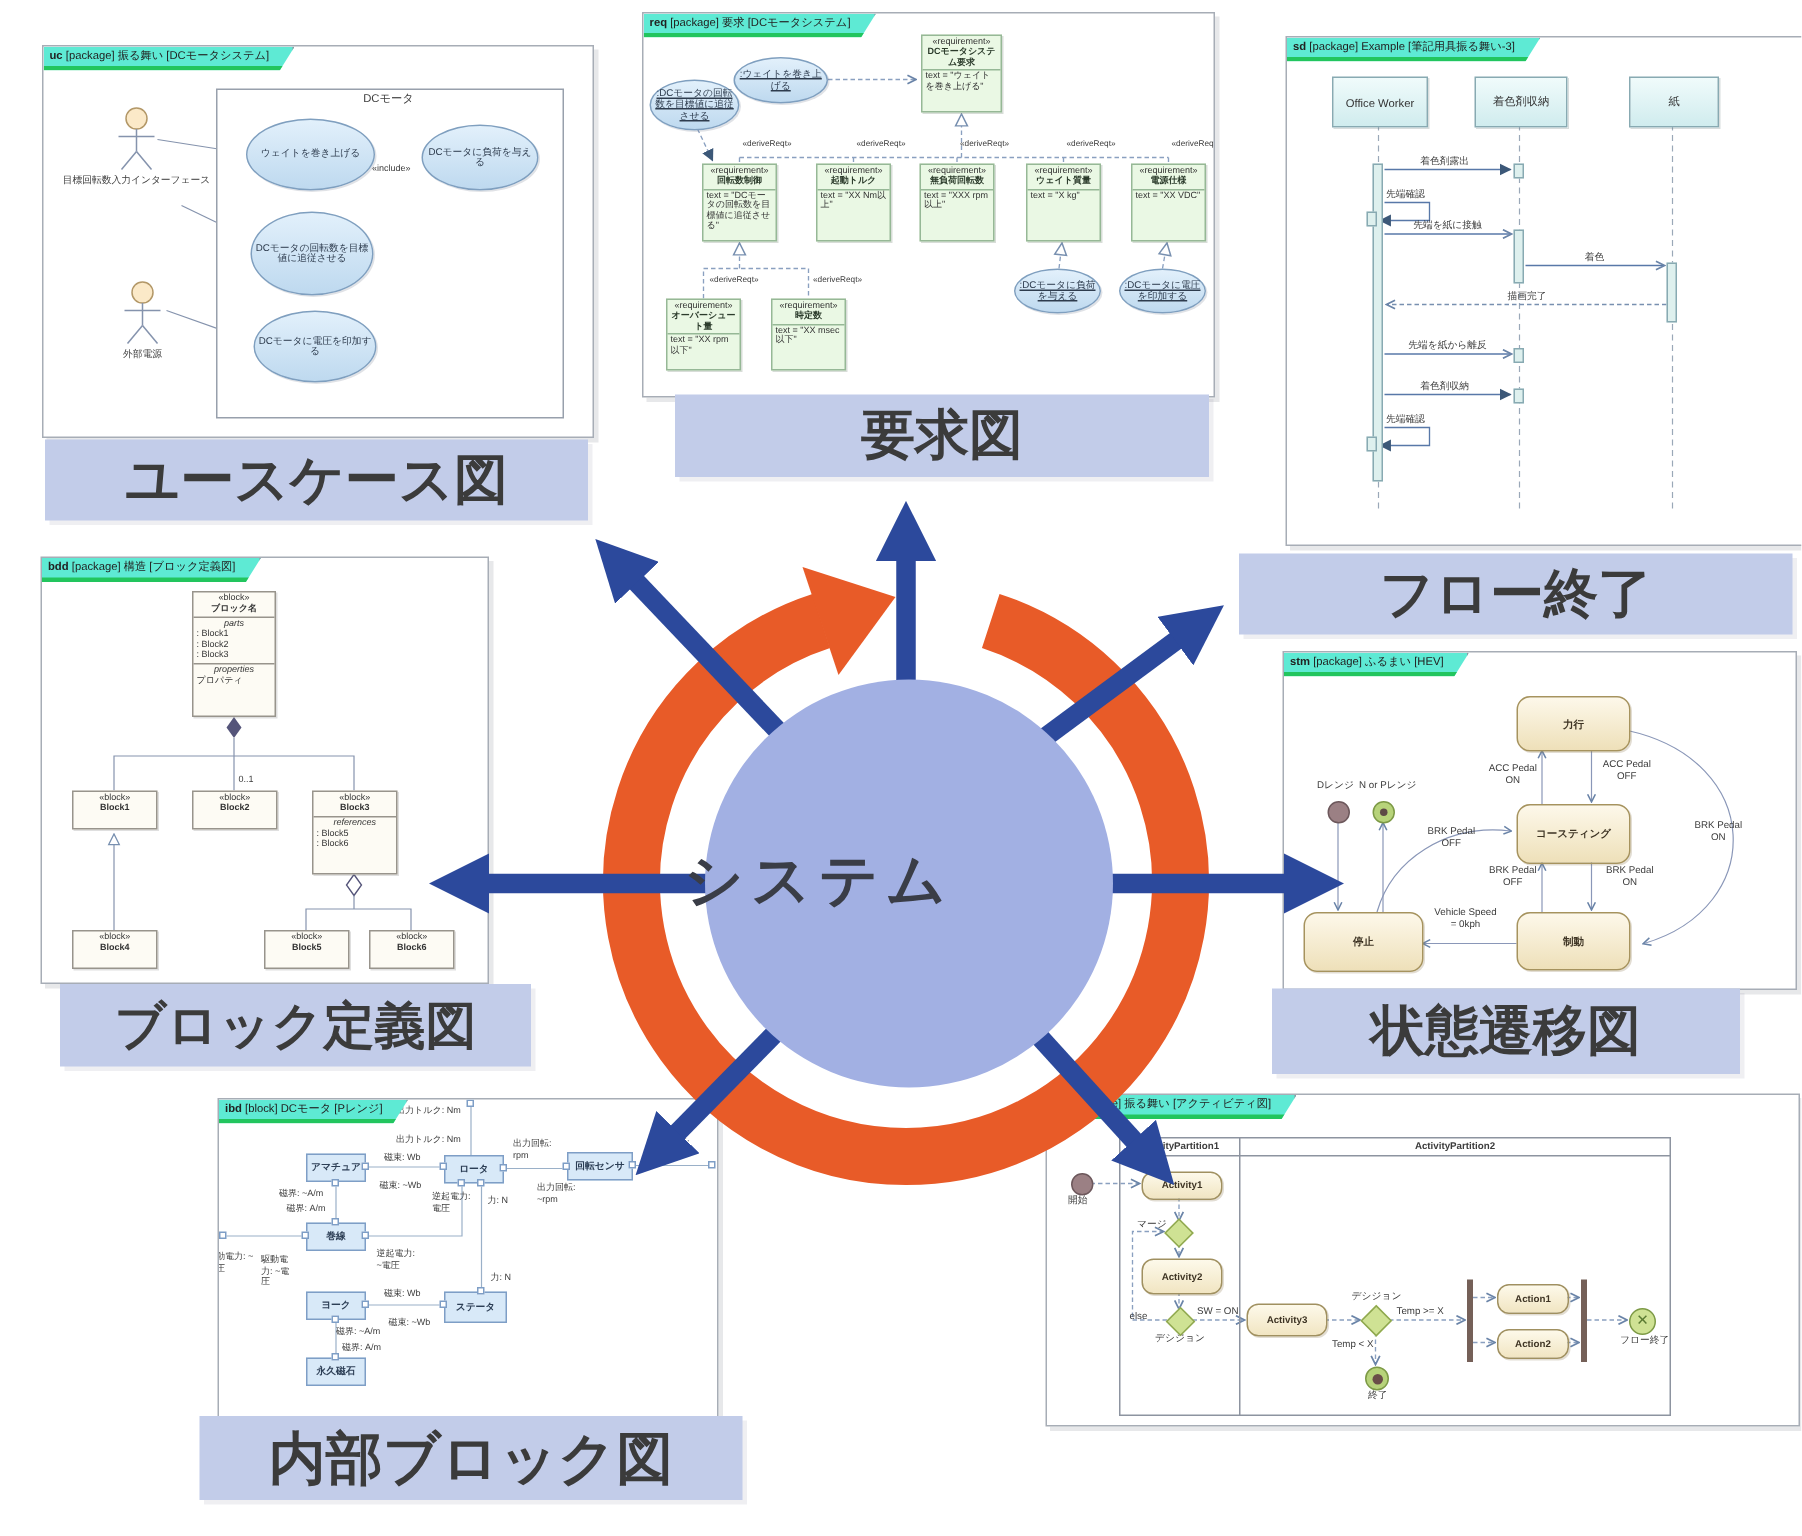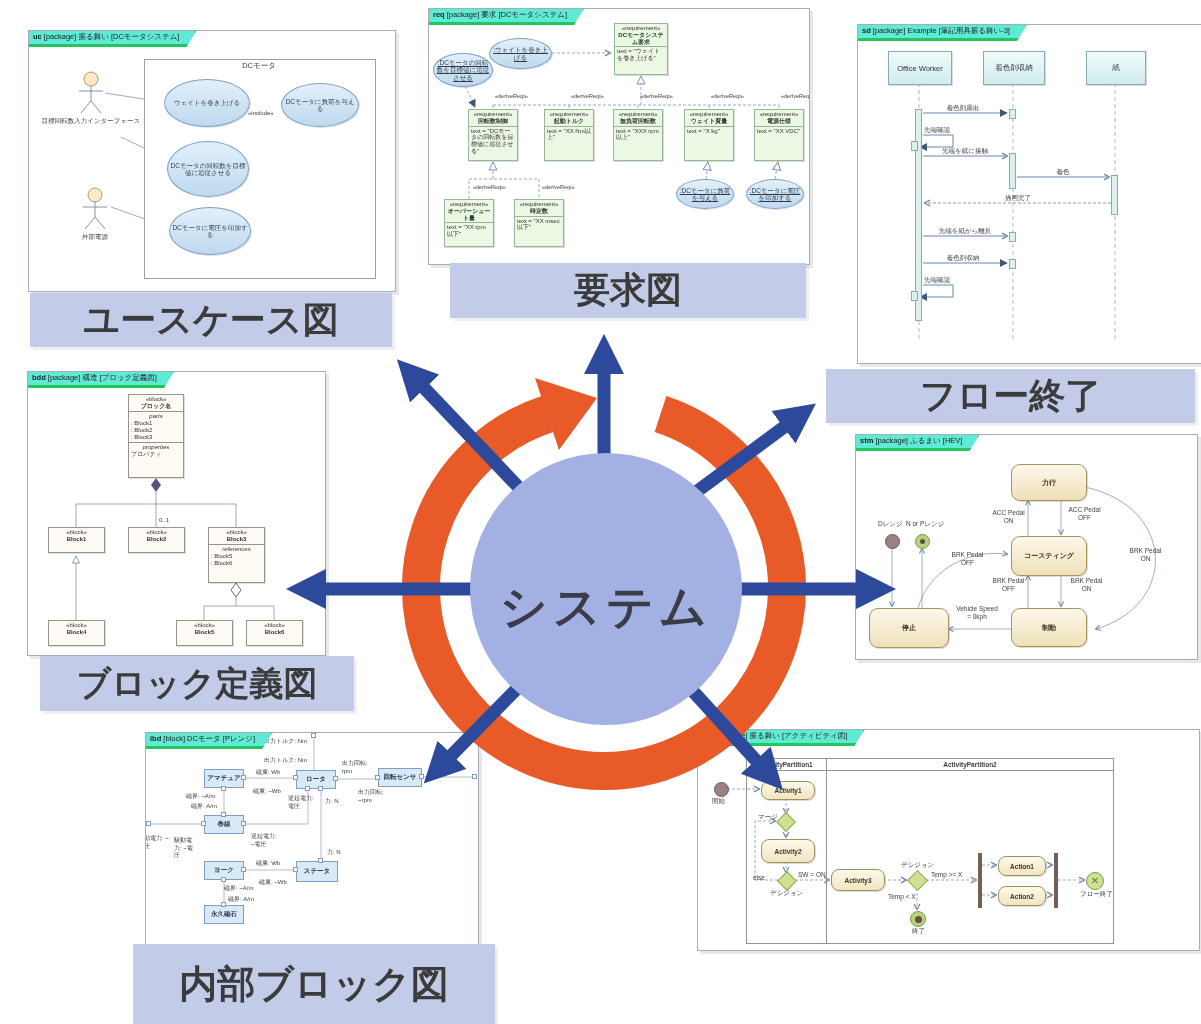"システム" .hublabel { font-size: 47px -> 39px; margin-top: 16px -> none; text-align: center -> left }
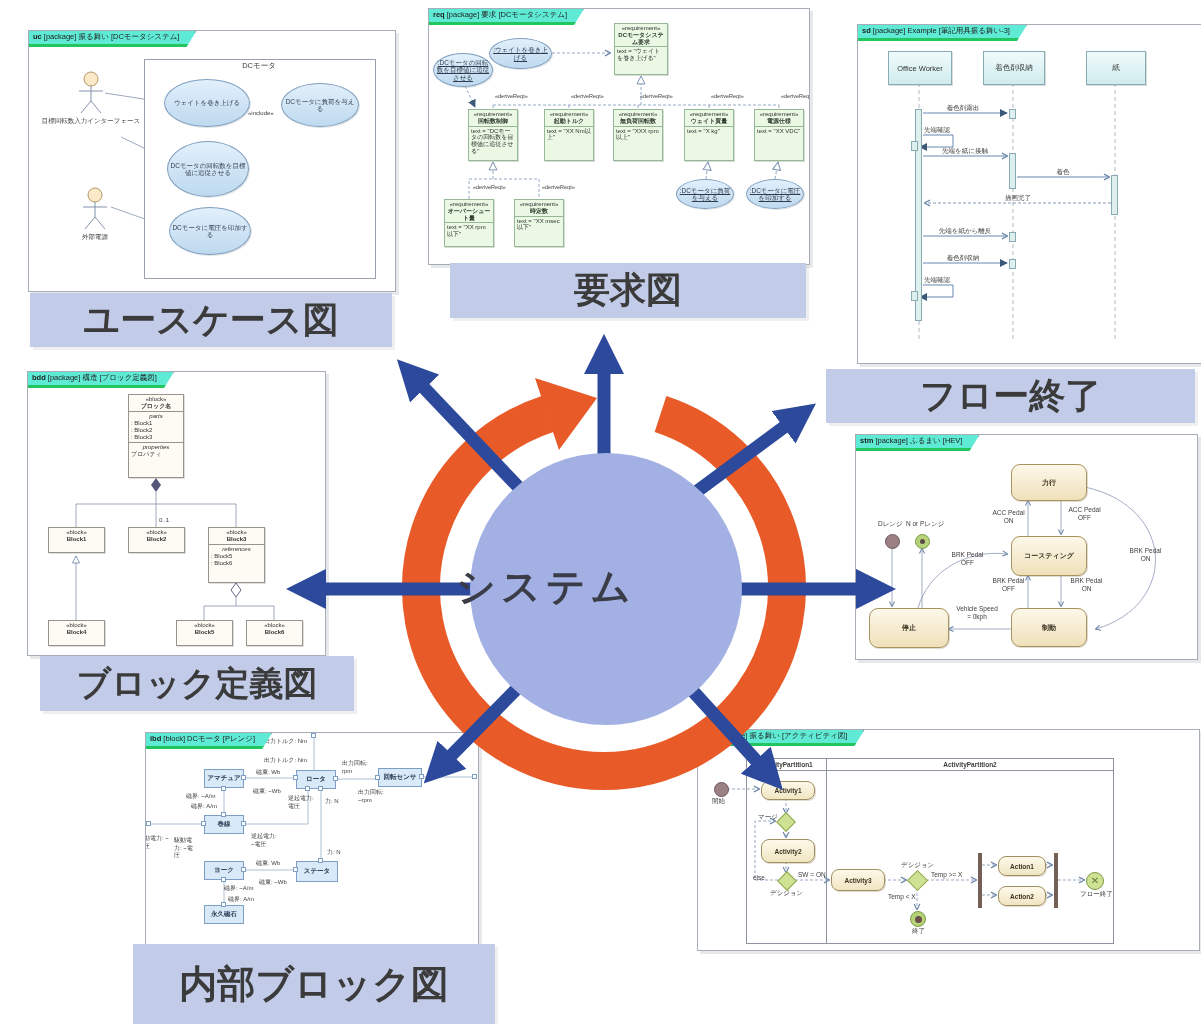"状態遷移図" div.band { html: none -> <div>状態遷移図</div> }
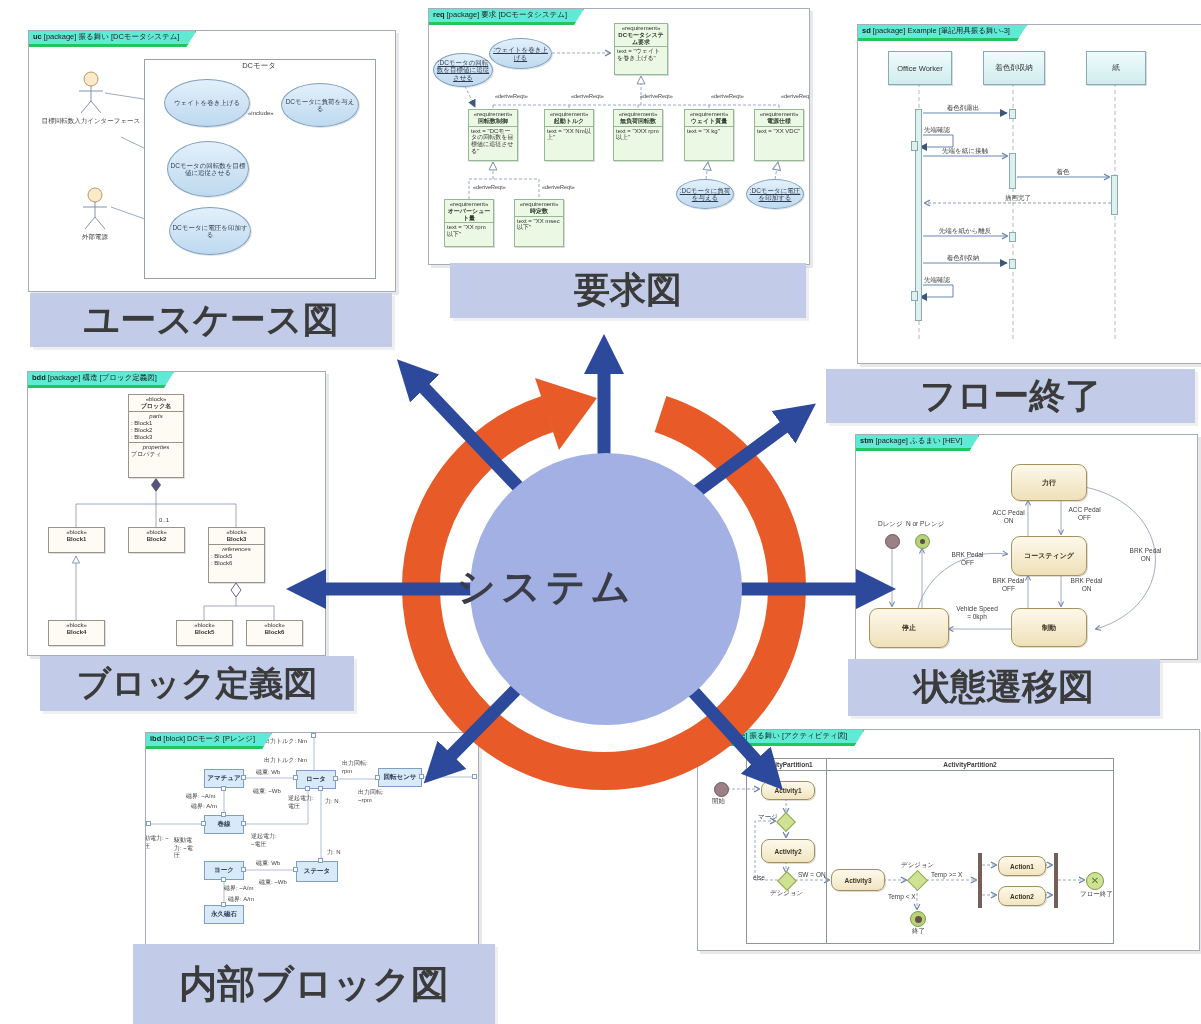"内部ブロック図" div.band { height: 80px -> 56px }
